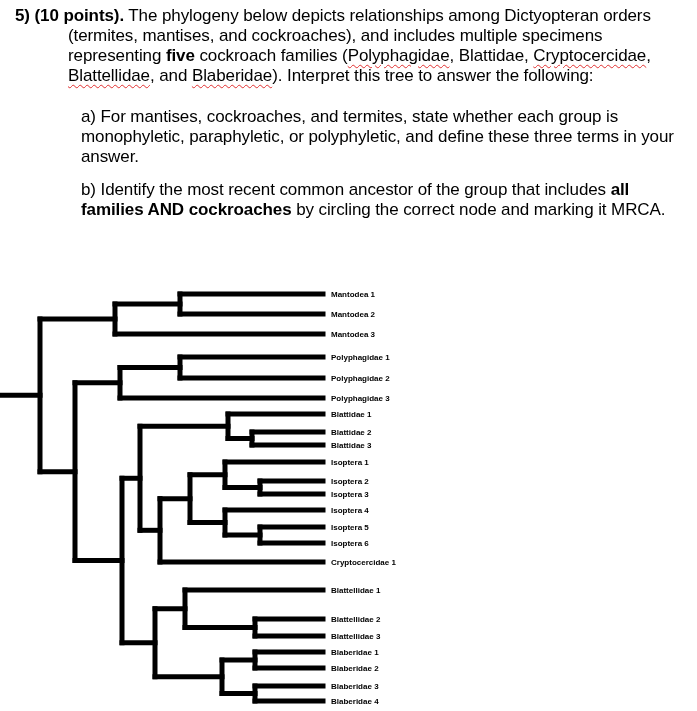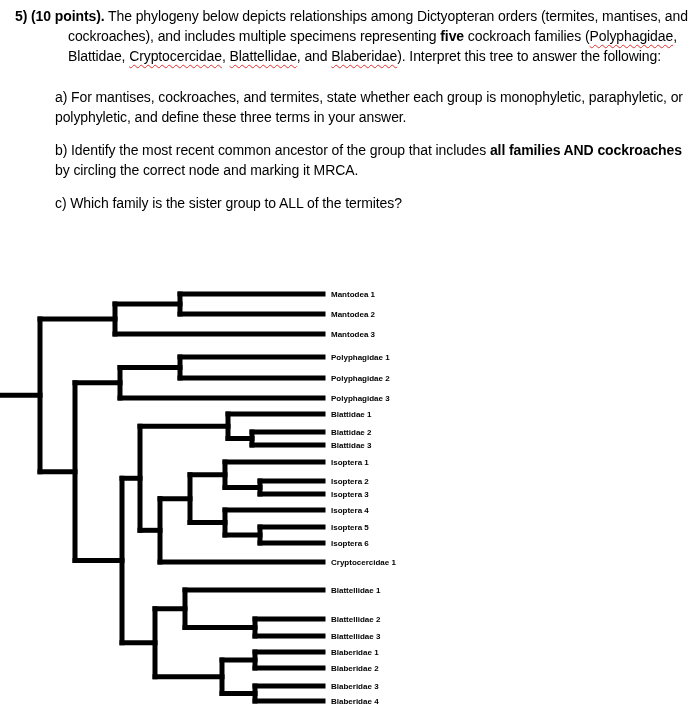"5) (10 points). The phylogeny" .text-block { font-size: 14px -> 17px }
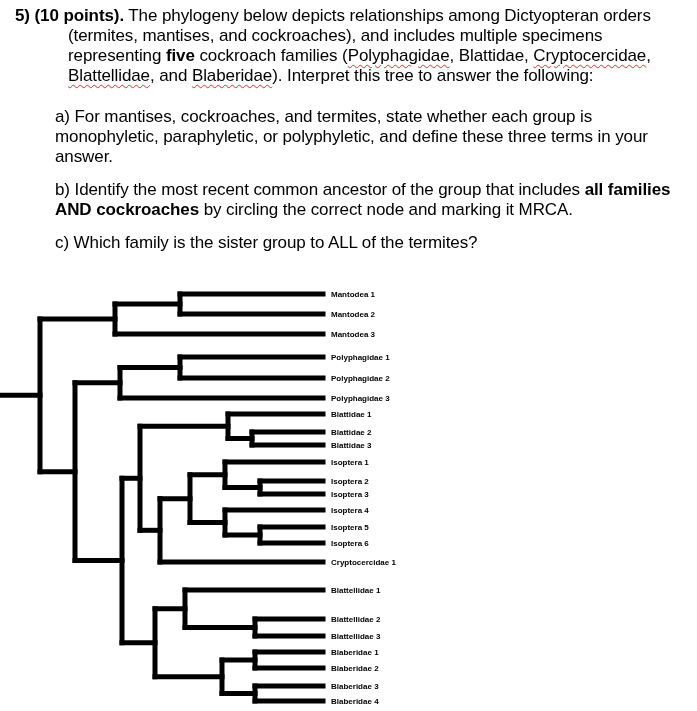"a) For mantises, cockroaches, and" p.part { margin-left: 40px -> 66px }
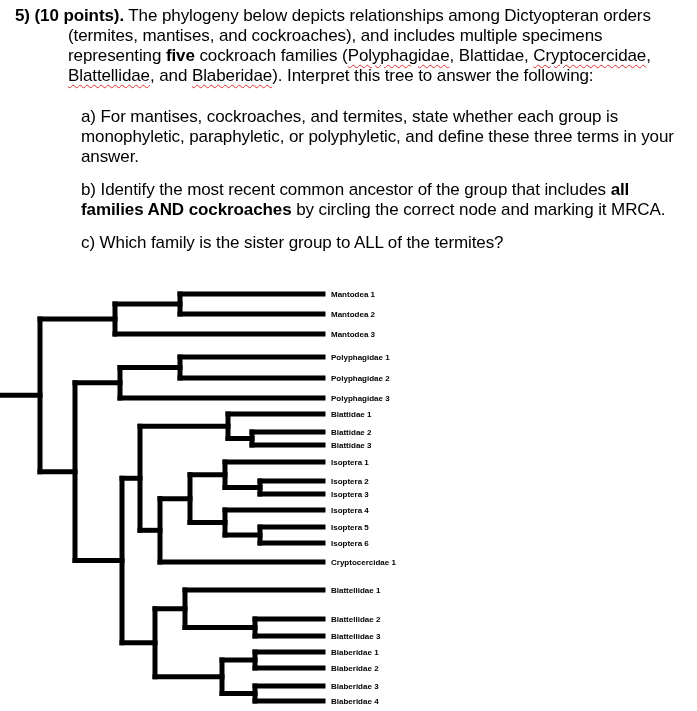"c) Which family is the" p.part { html: <p><span>c) Which family is the sister group to ALL of the termites?</span></p> -> none }
